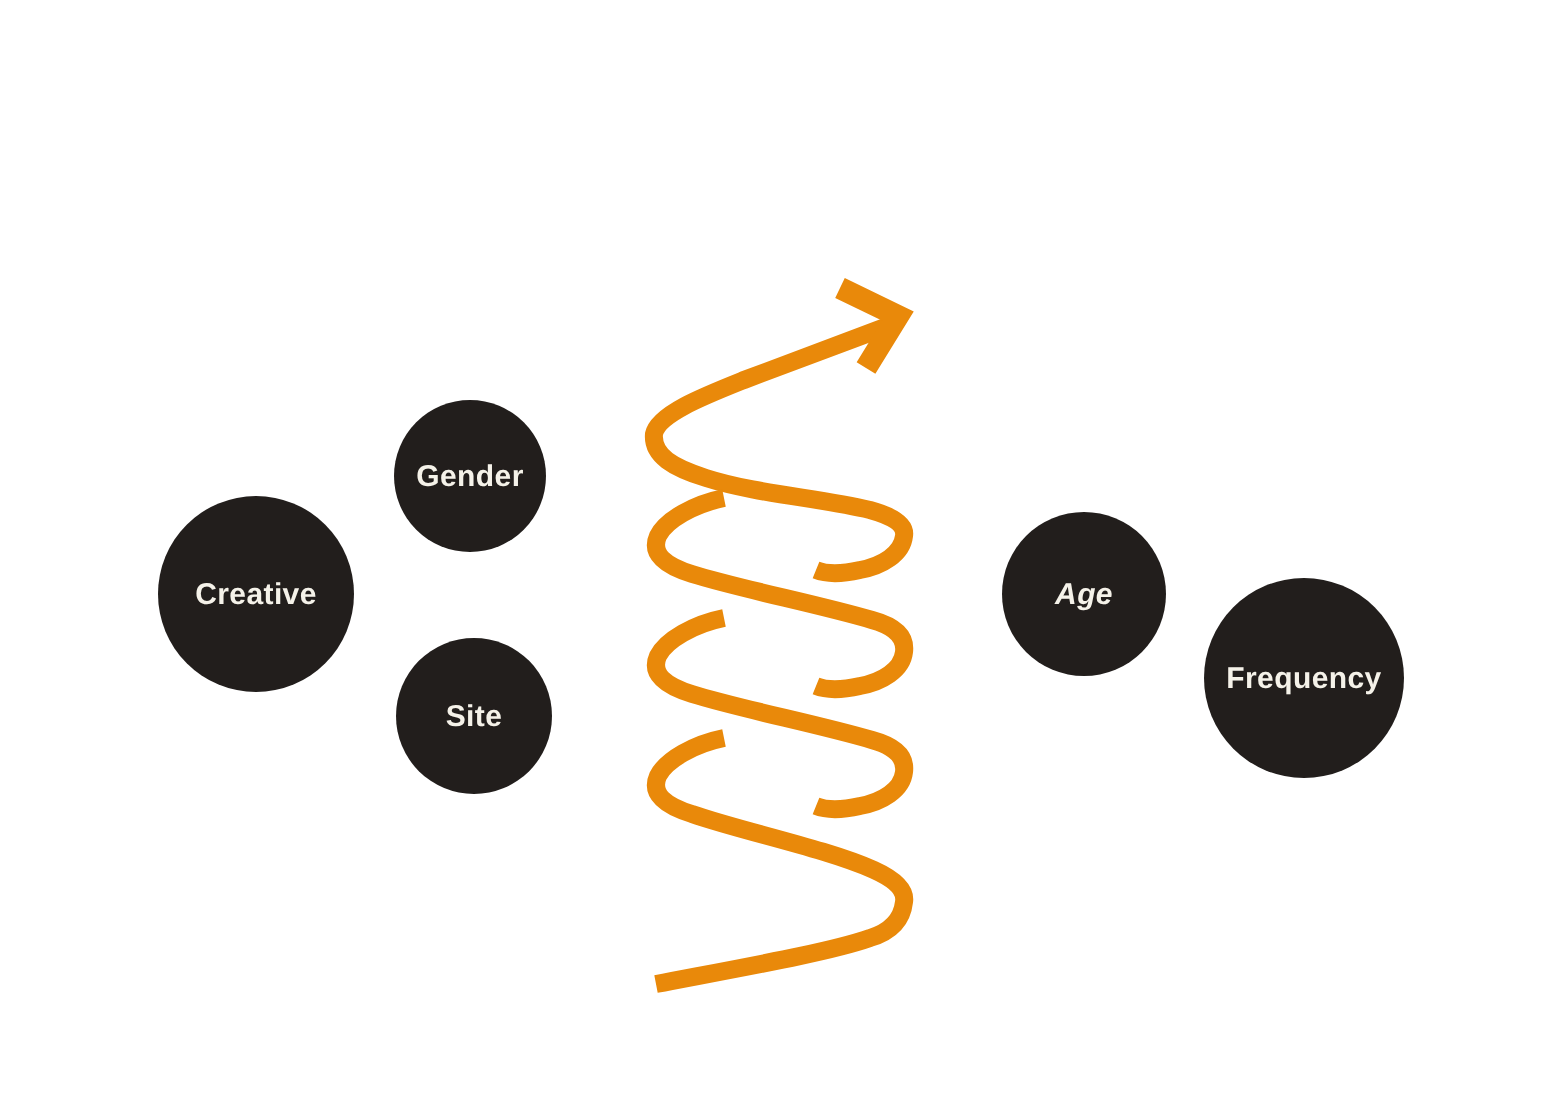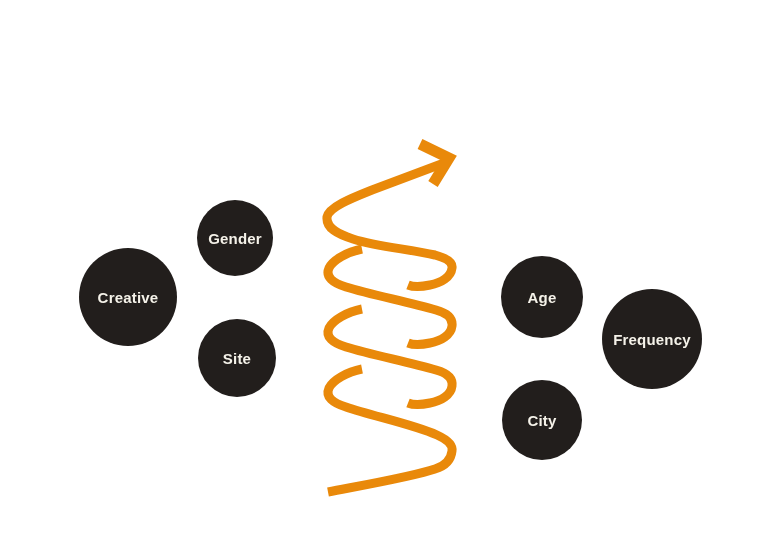"Age" div.node { font-style: none -> italic }
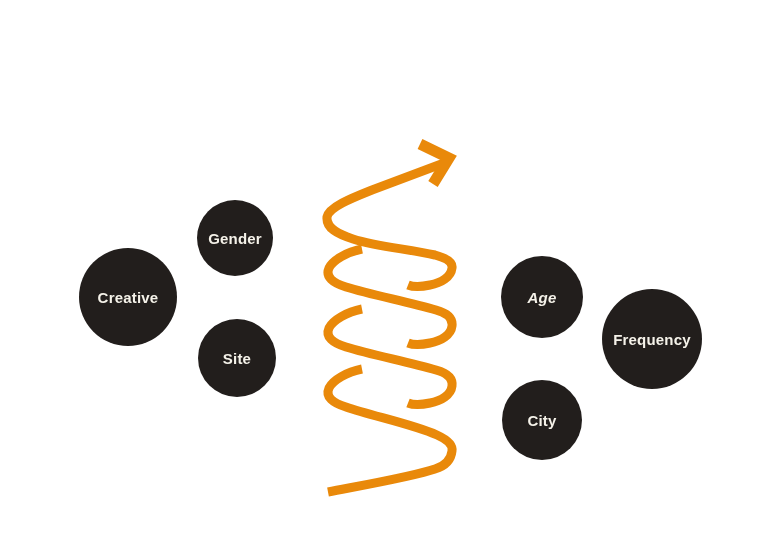"City" div.node { html: <div> <span>City</span> </div> -> none }
